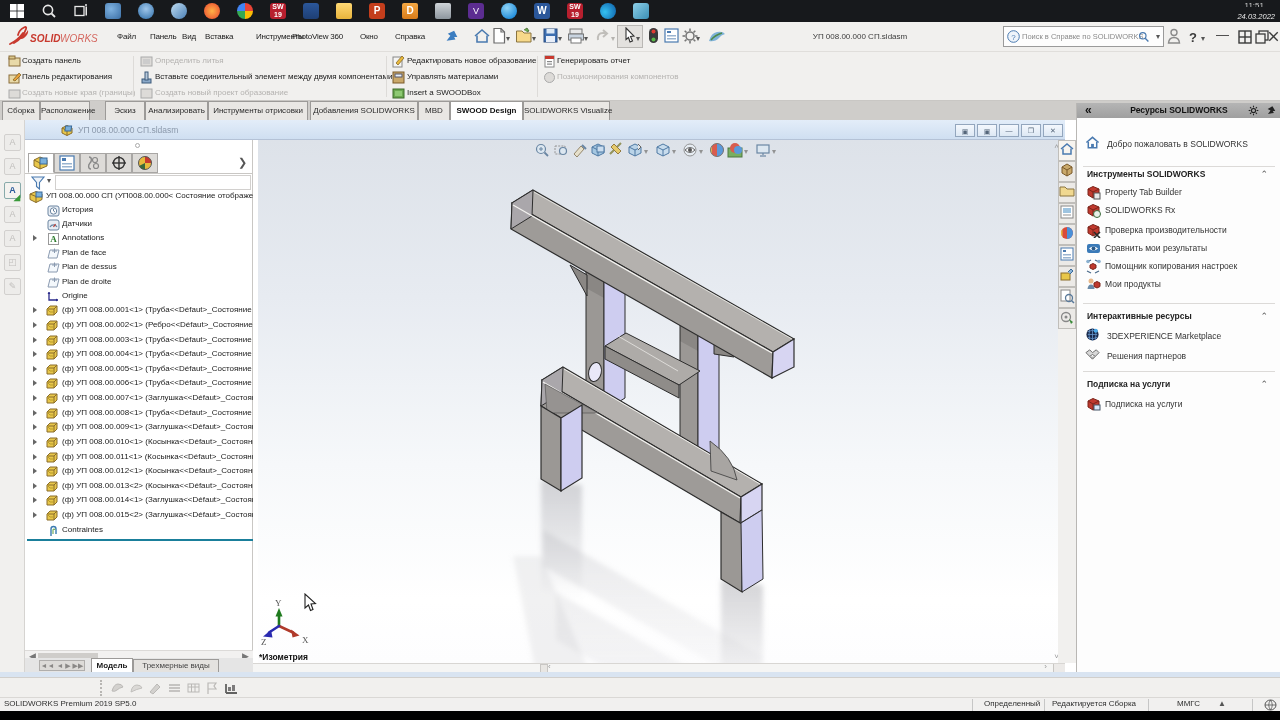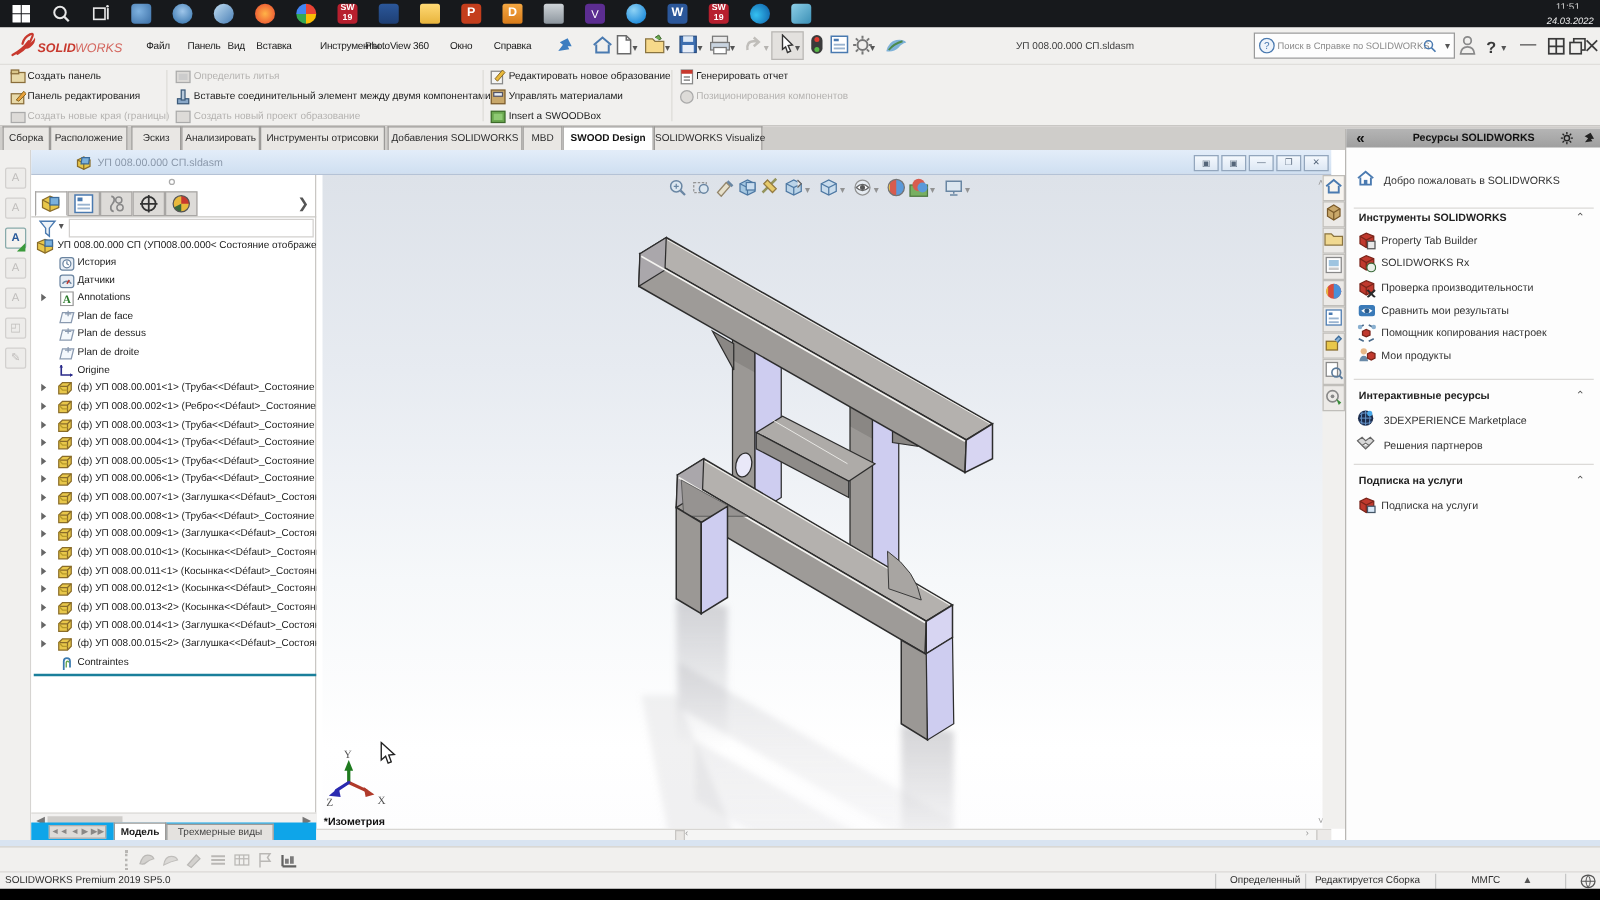"Расположение" div.tab { width: 62px -> 50px }
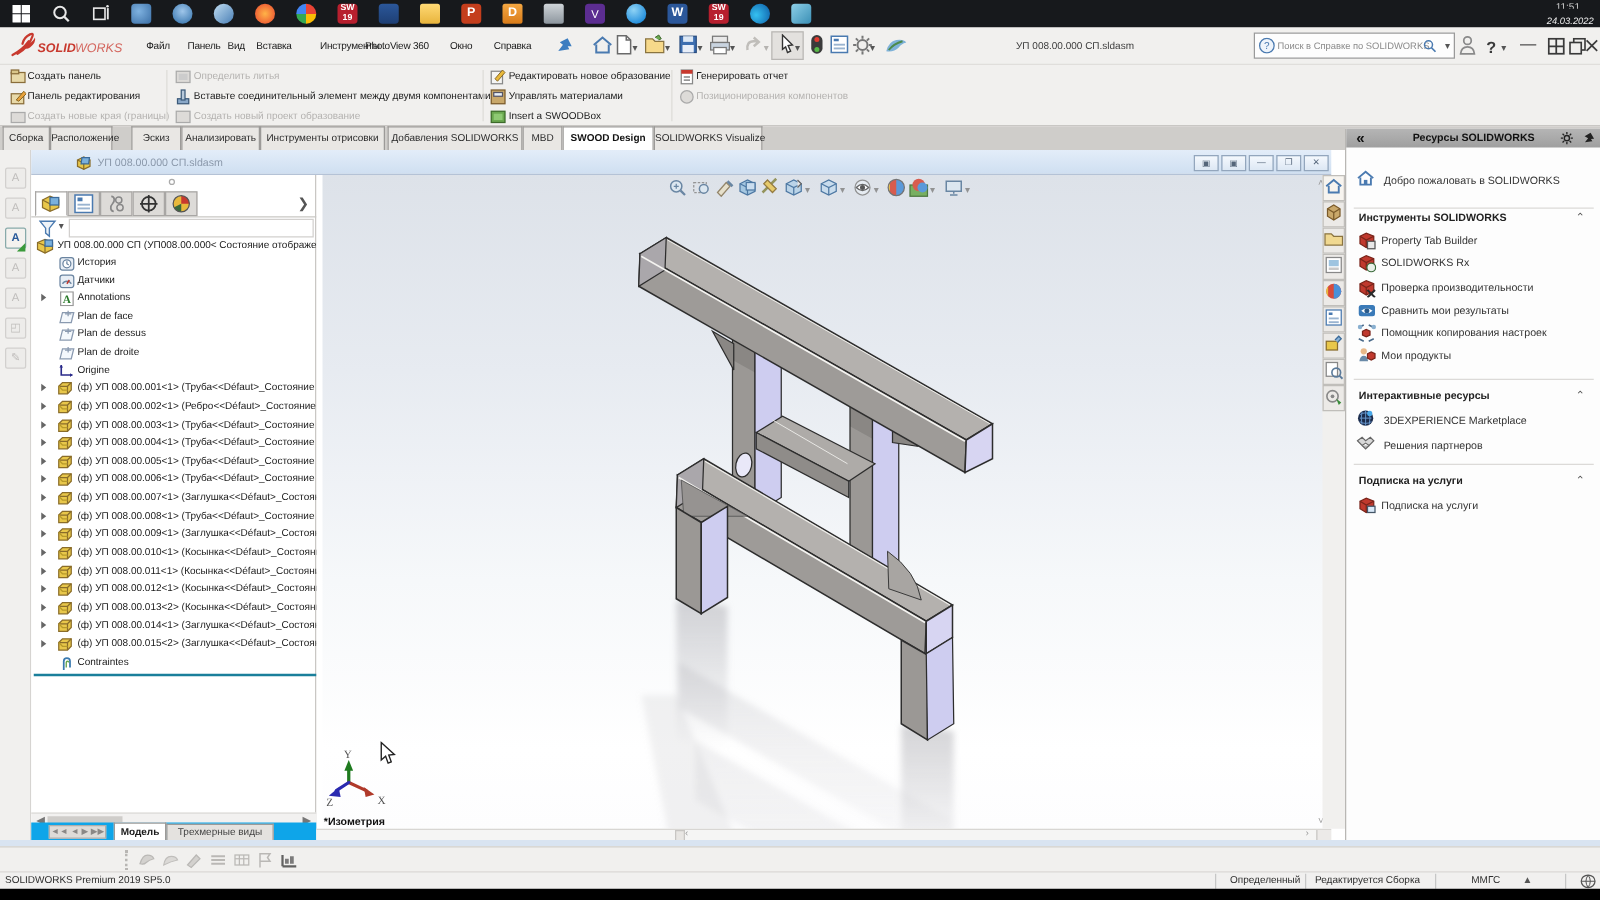"Модель" div { background: #0ea5e9 -> #e5e5e5 }
